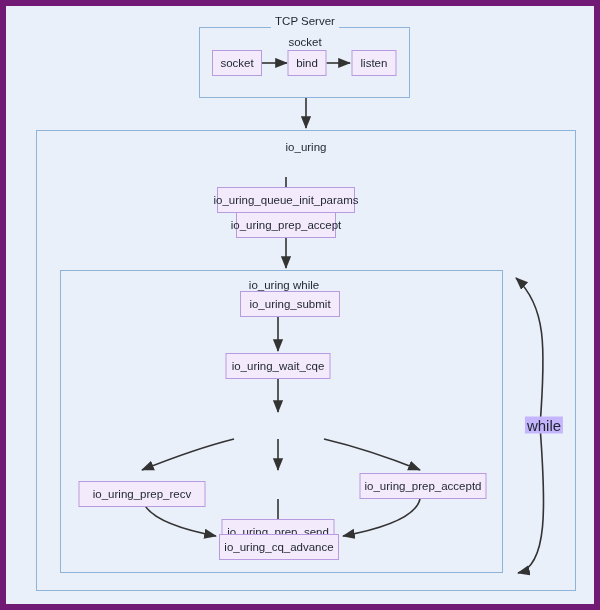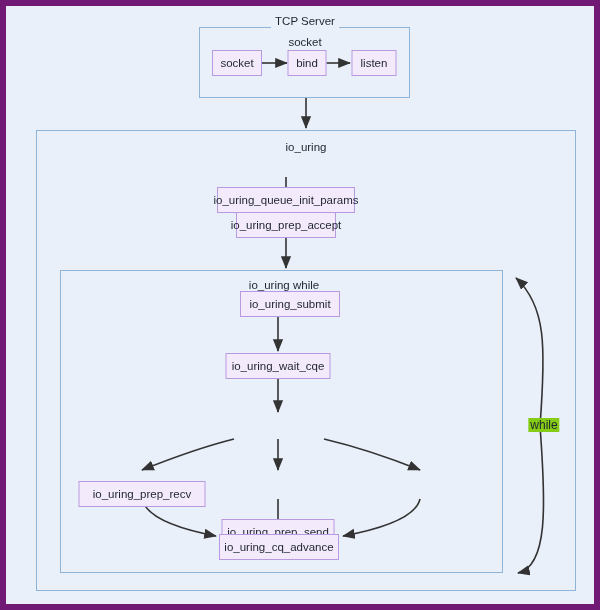"while" .edge-label { background: #84cc16 -> #c4b5fd; font-size: 12px -> 15px }
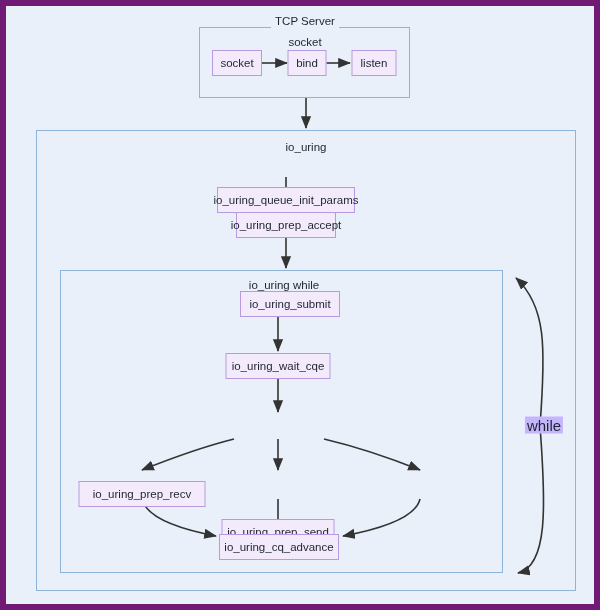"io_uring_prep_acceptd" div.node { html: none -> <div>io_uring_prep_acceptd</div> }
